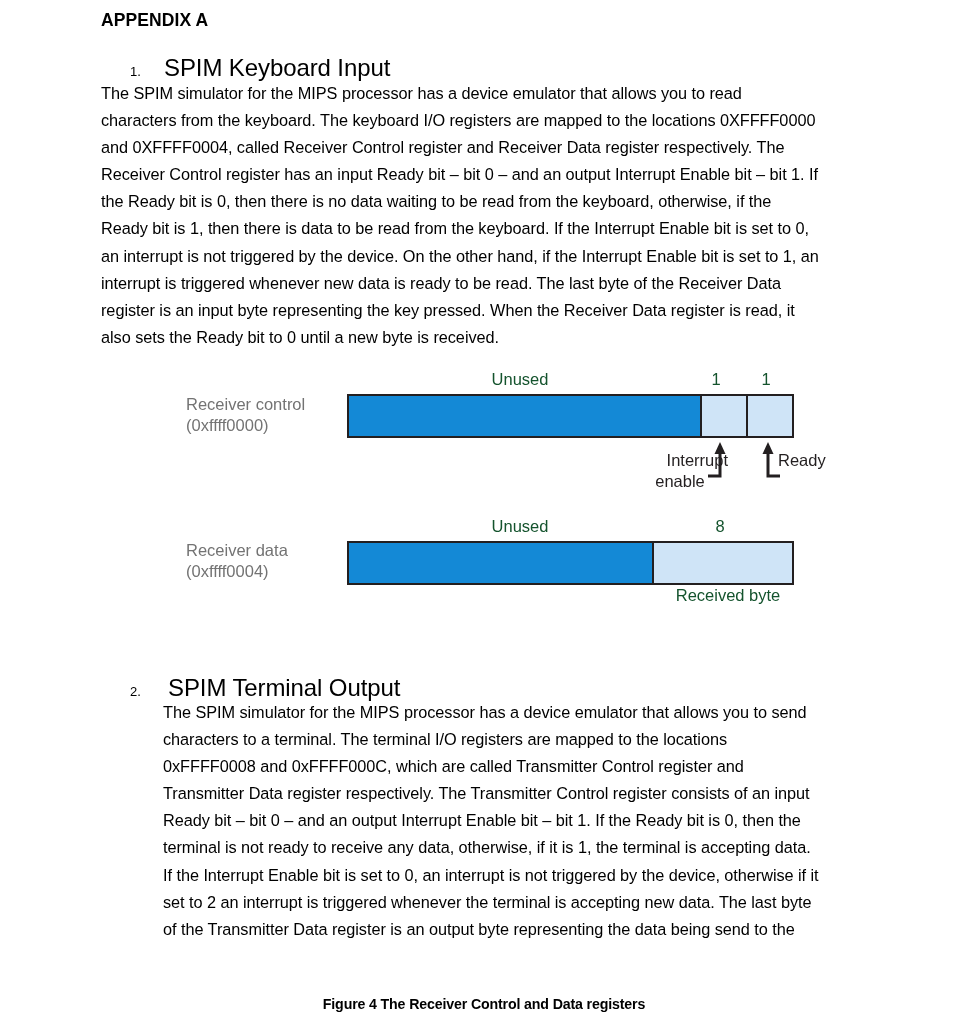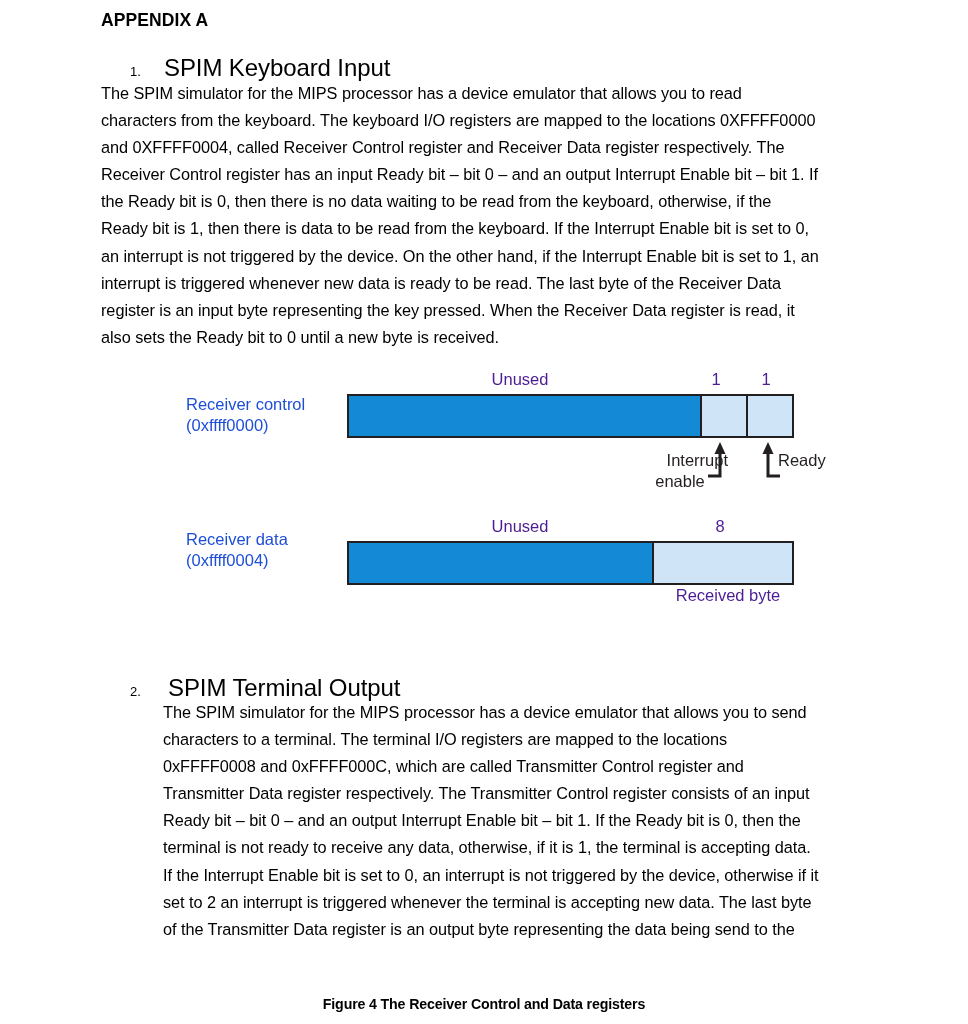"Unused" .fld-label { color: #4c1d95 -> #14532d }
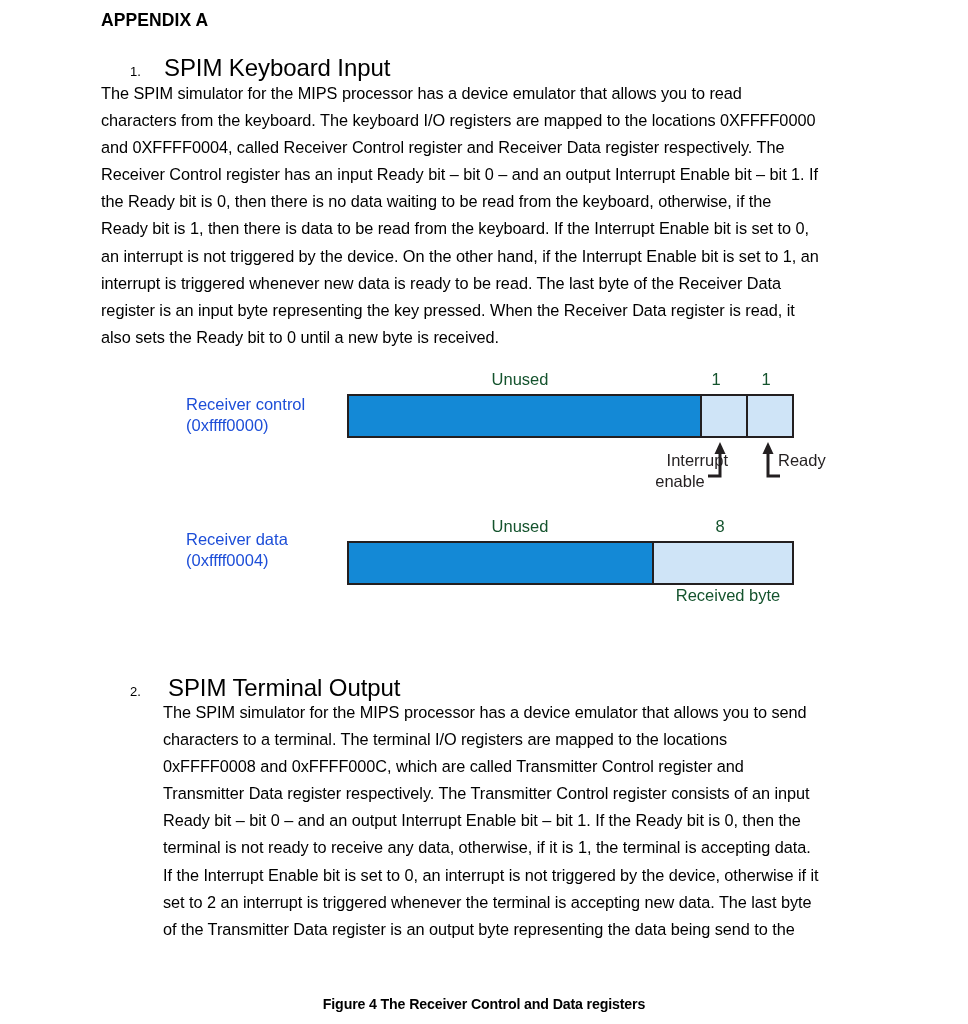"Receiver control" .reg-label { color: #1d4ed8 -> #737373 }
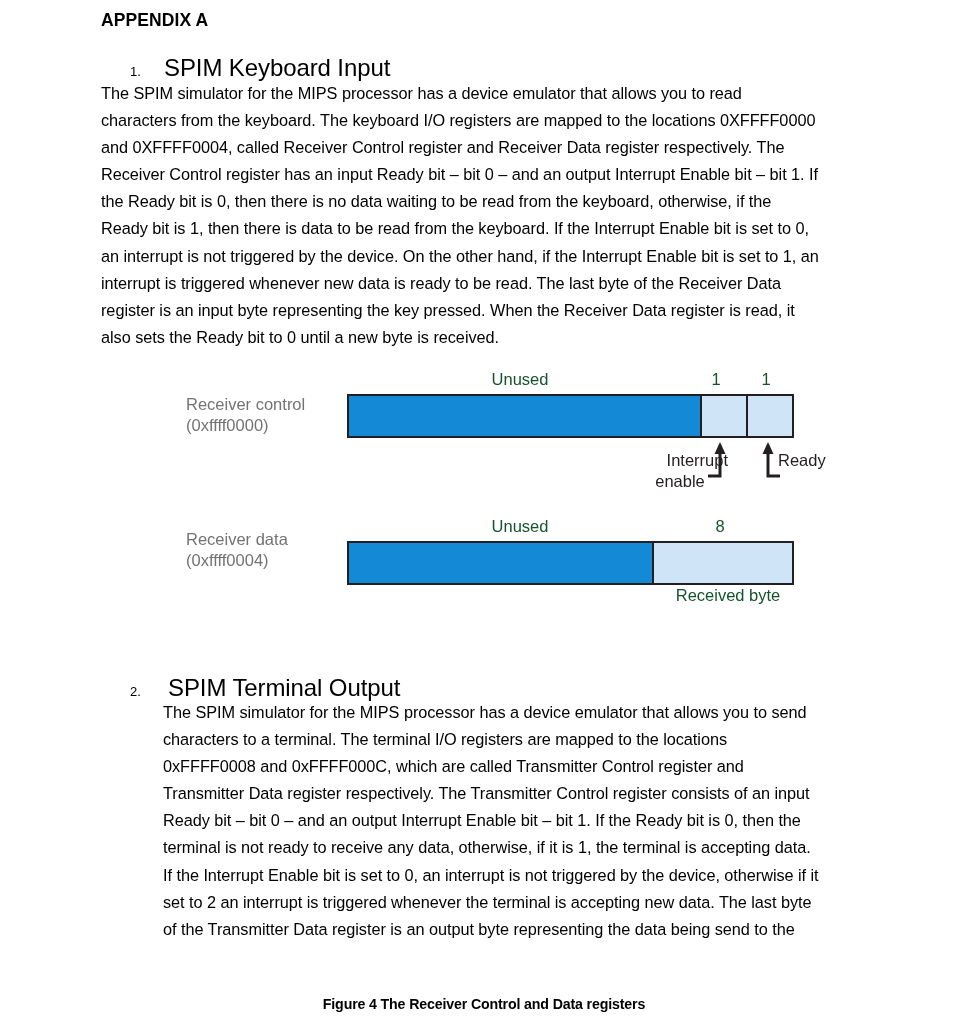"Receiver data" #reg2-label { top: 167px -> 178px }
